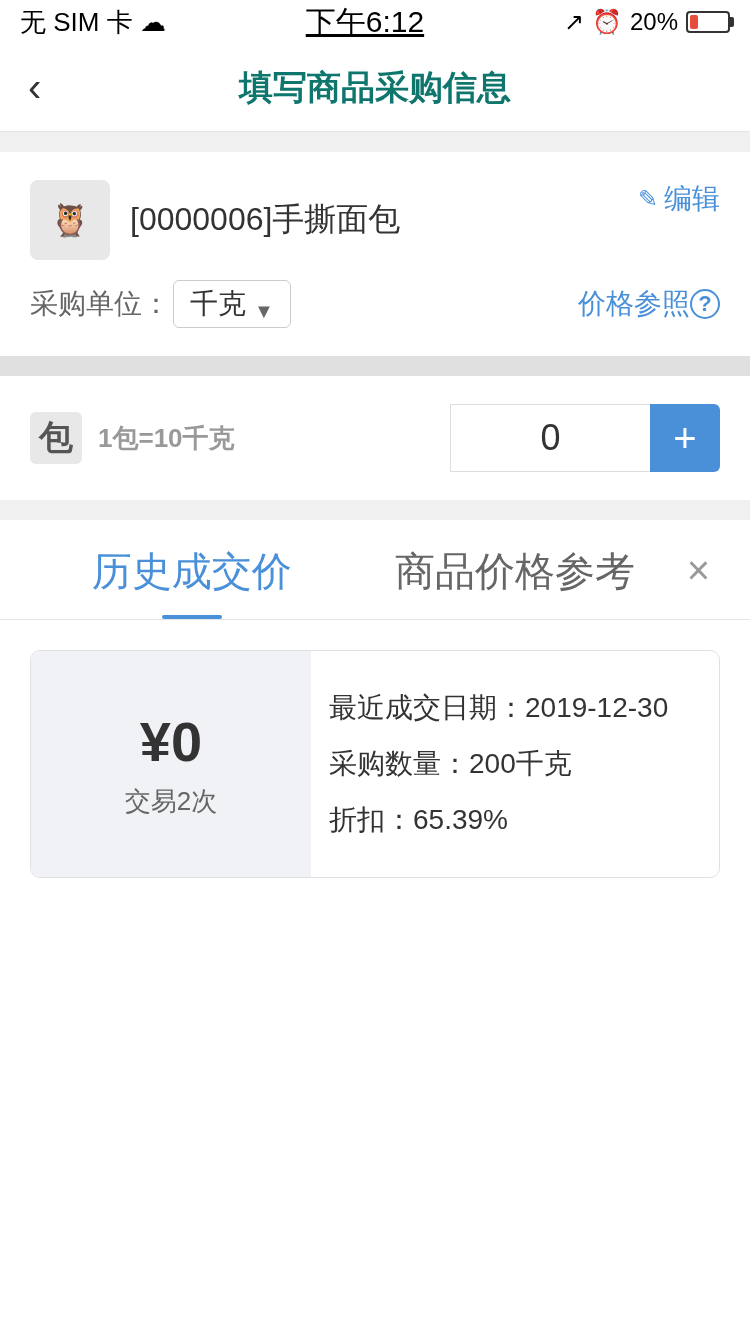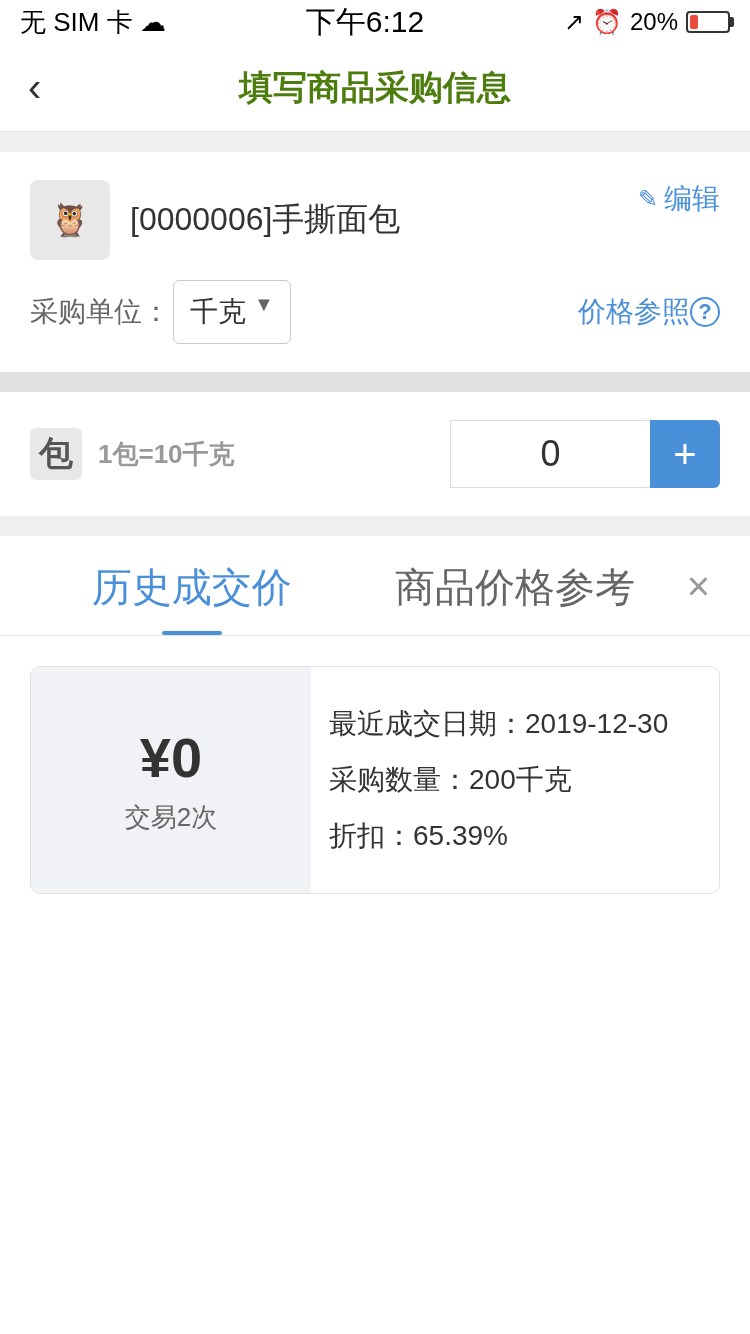"下午6:12" .status-center { text-decoration: none -> underline }
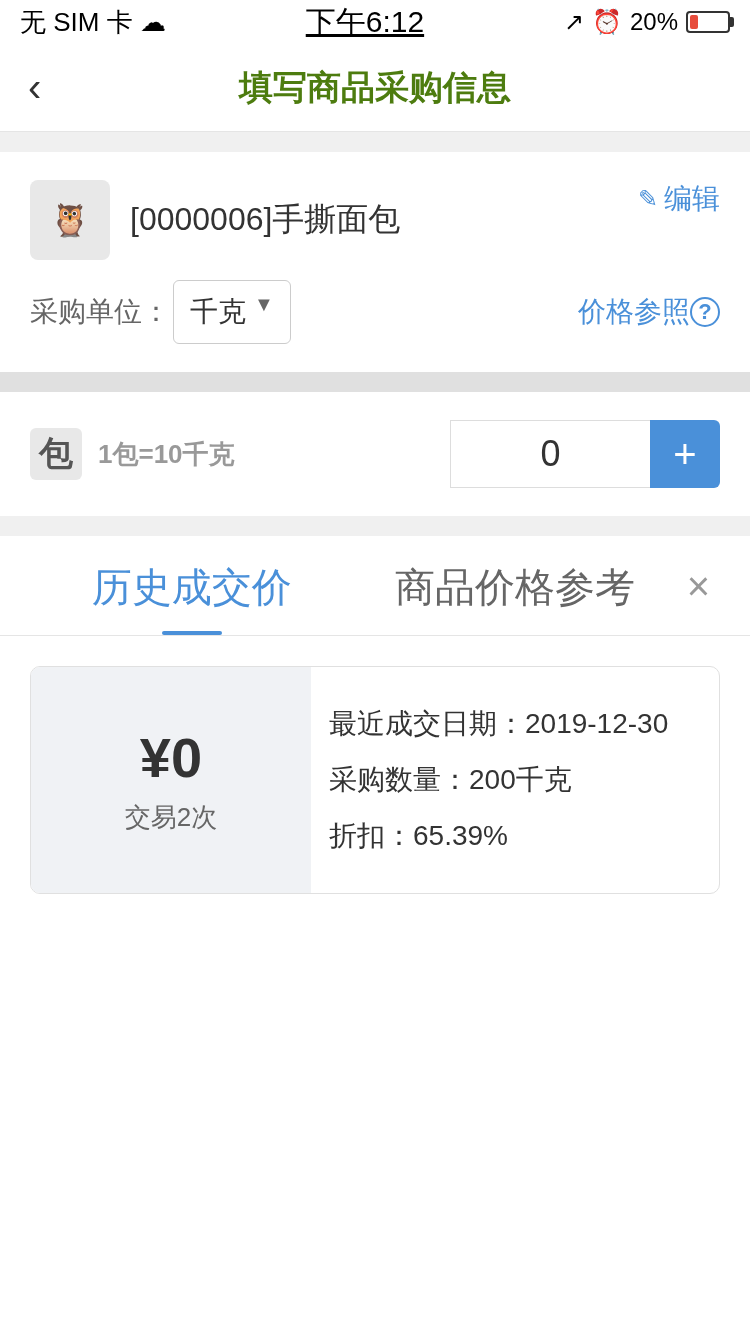"填写商品采购信息" .nav-title { color: #4d7c0f -> #0f766e }
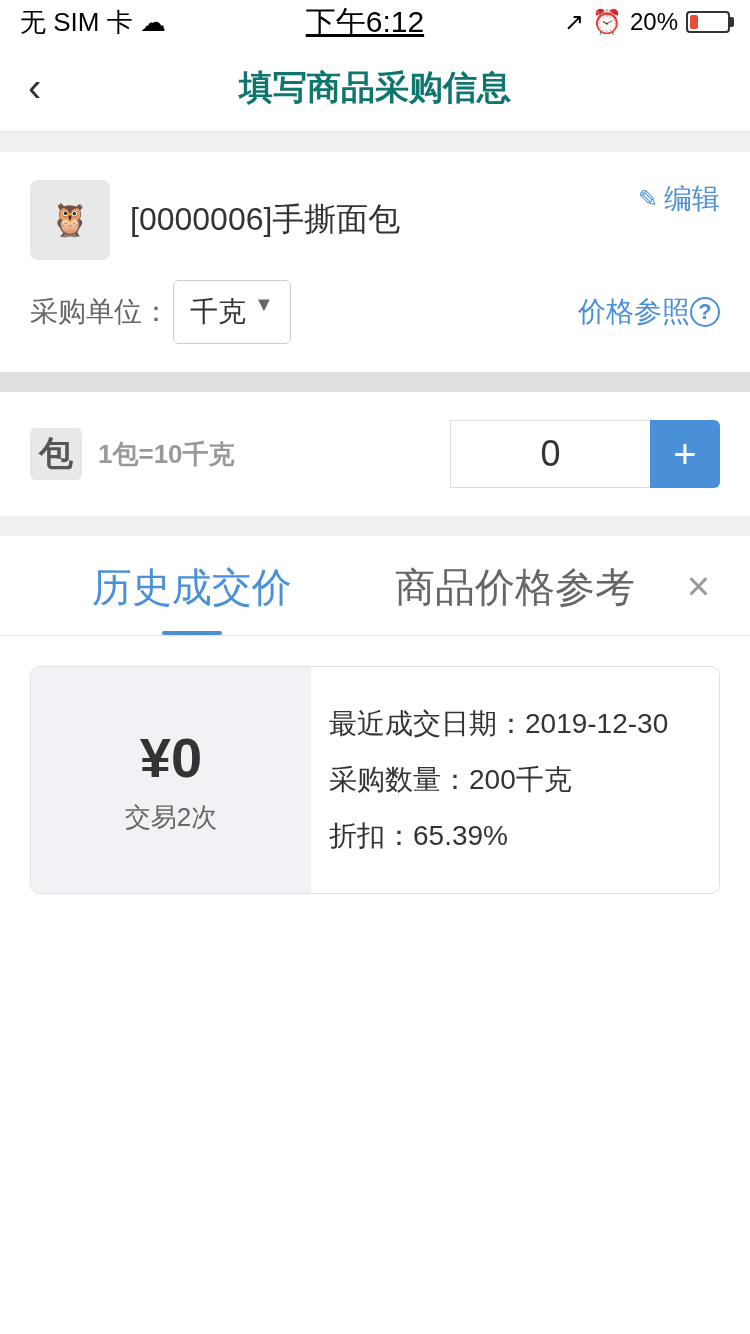"千克" .unit-select { align-items: flex-start -> flex-end; padding: 12px 16px -> 4px 16px }
